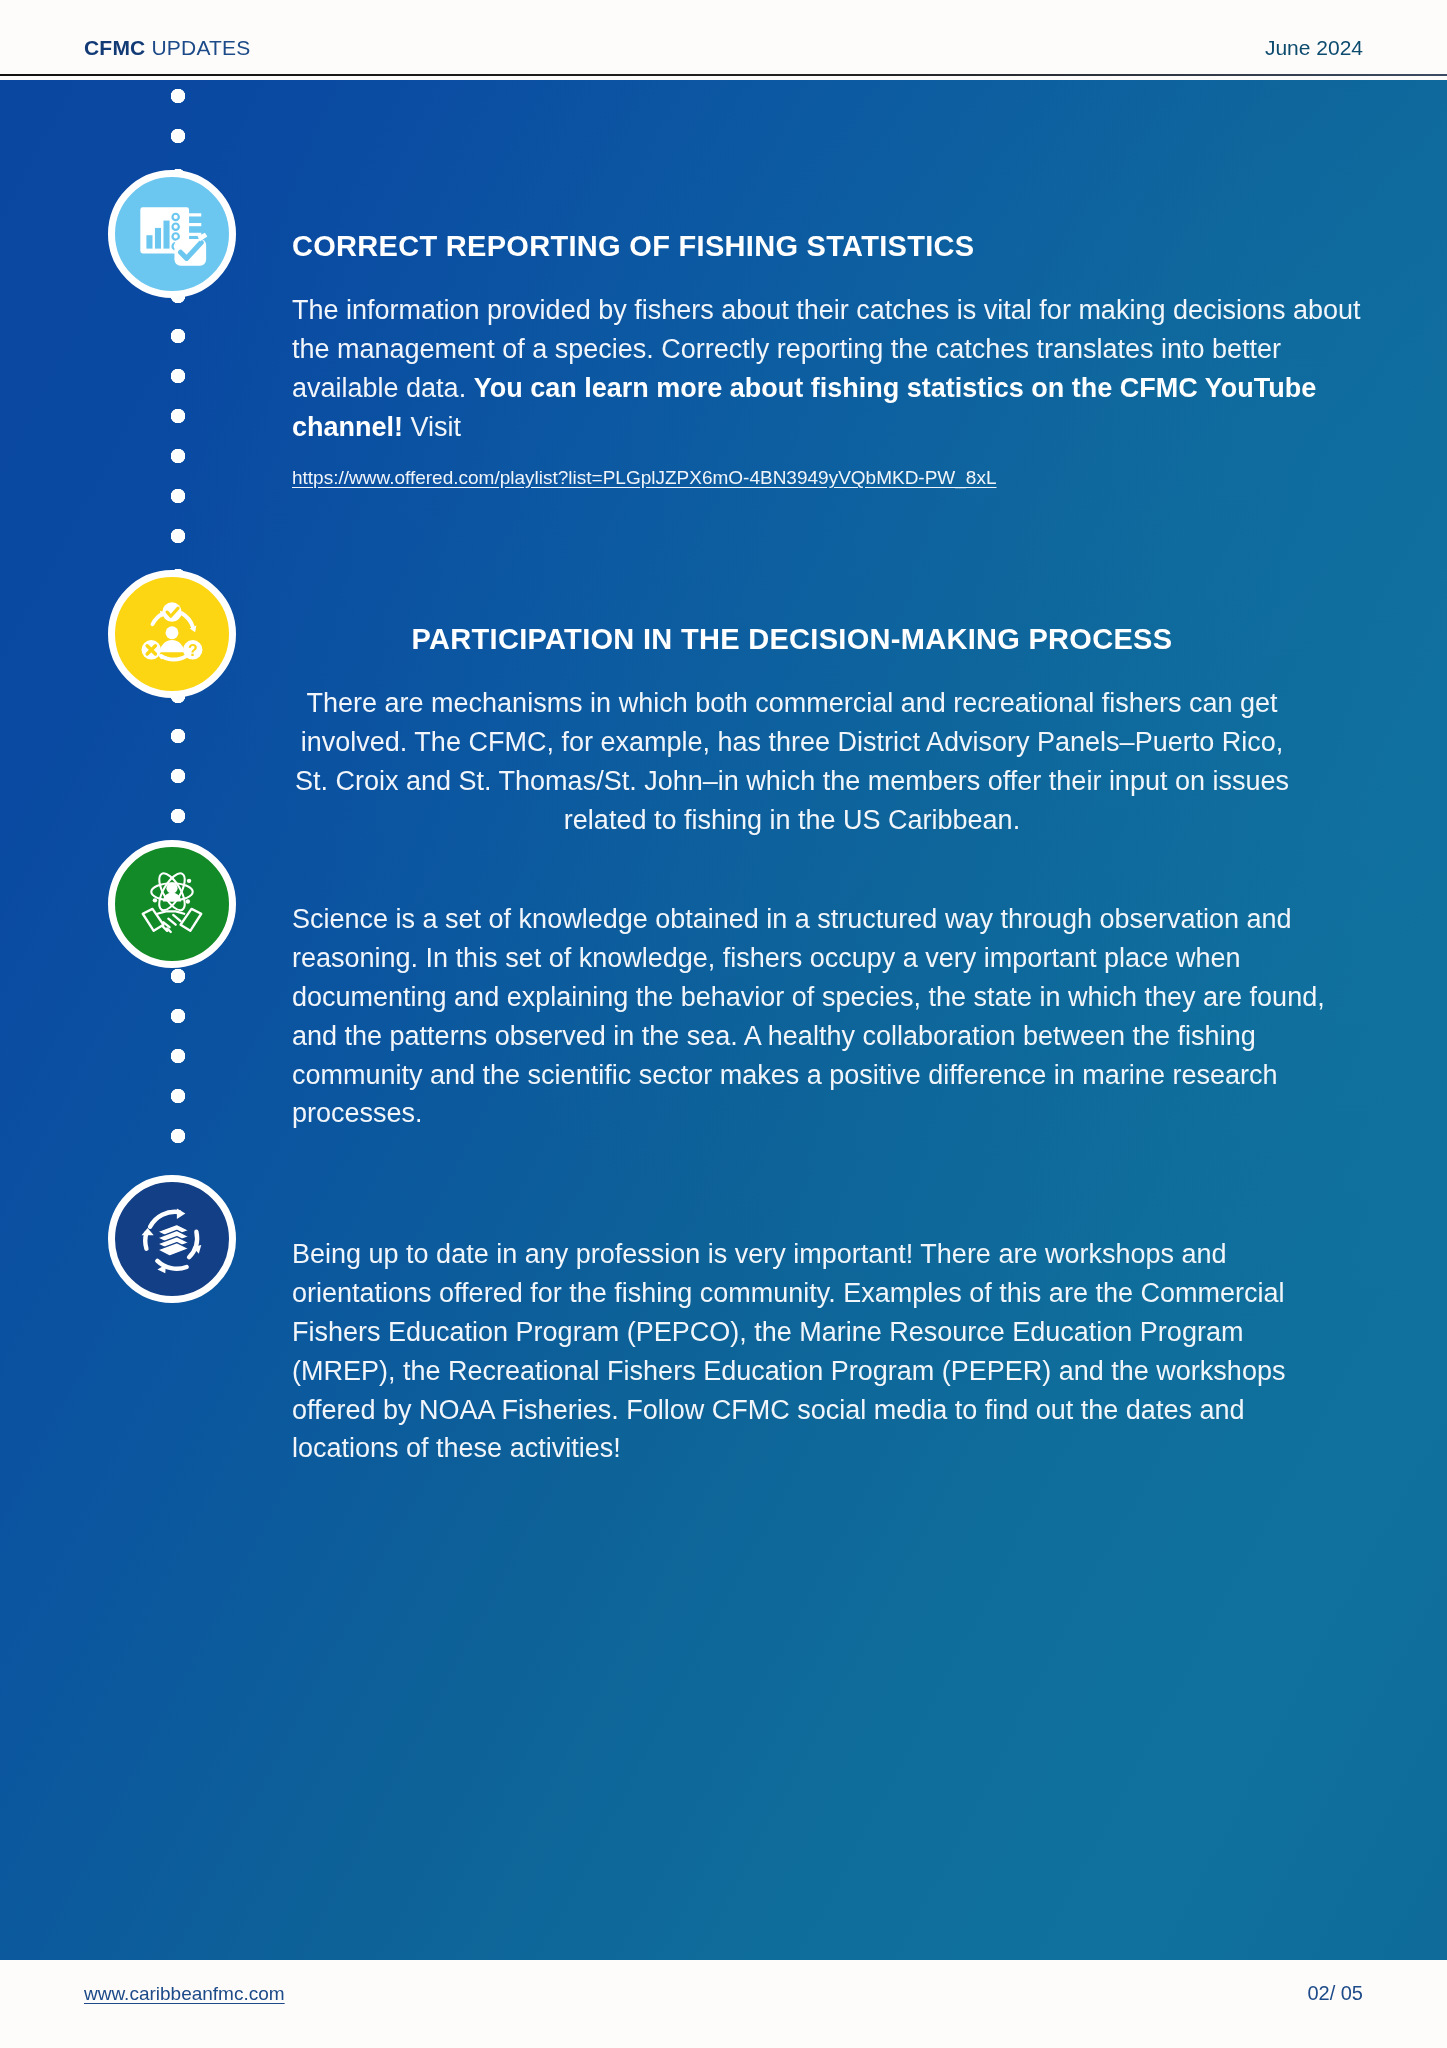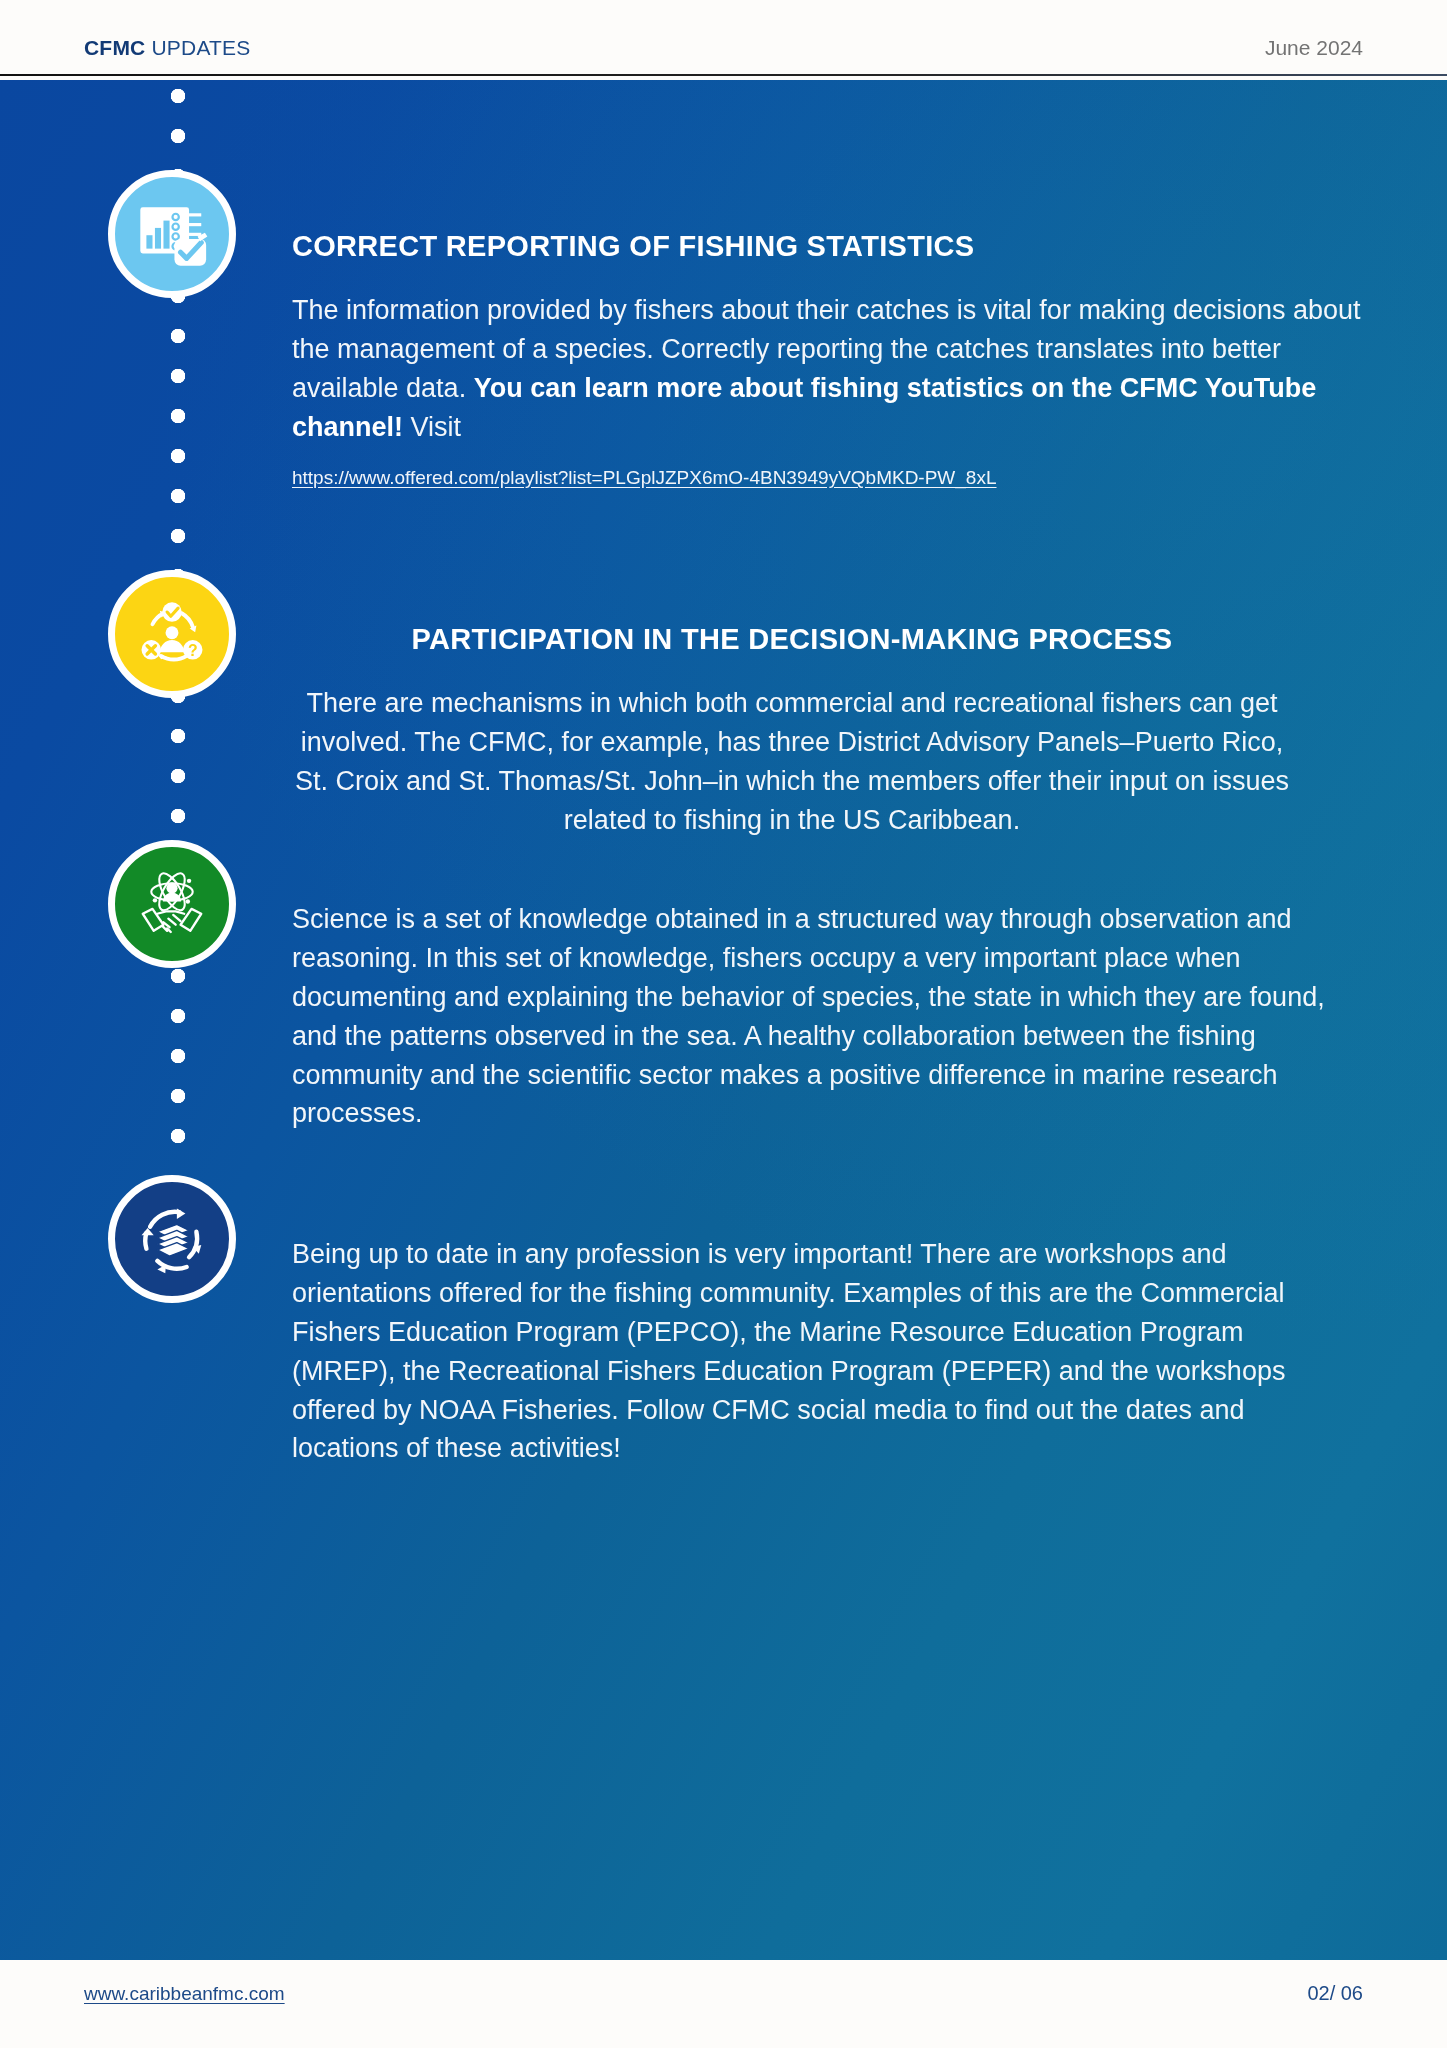"June 2024" .header-date { color: #737373 -> #0c4a6e }
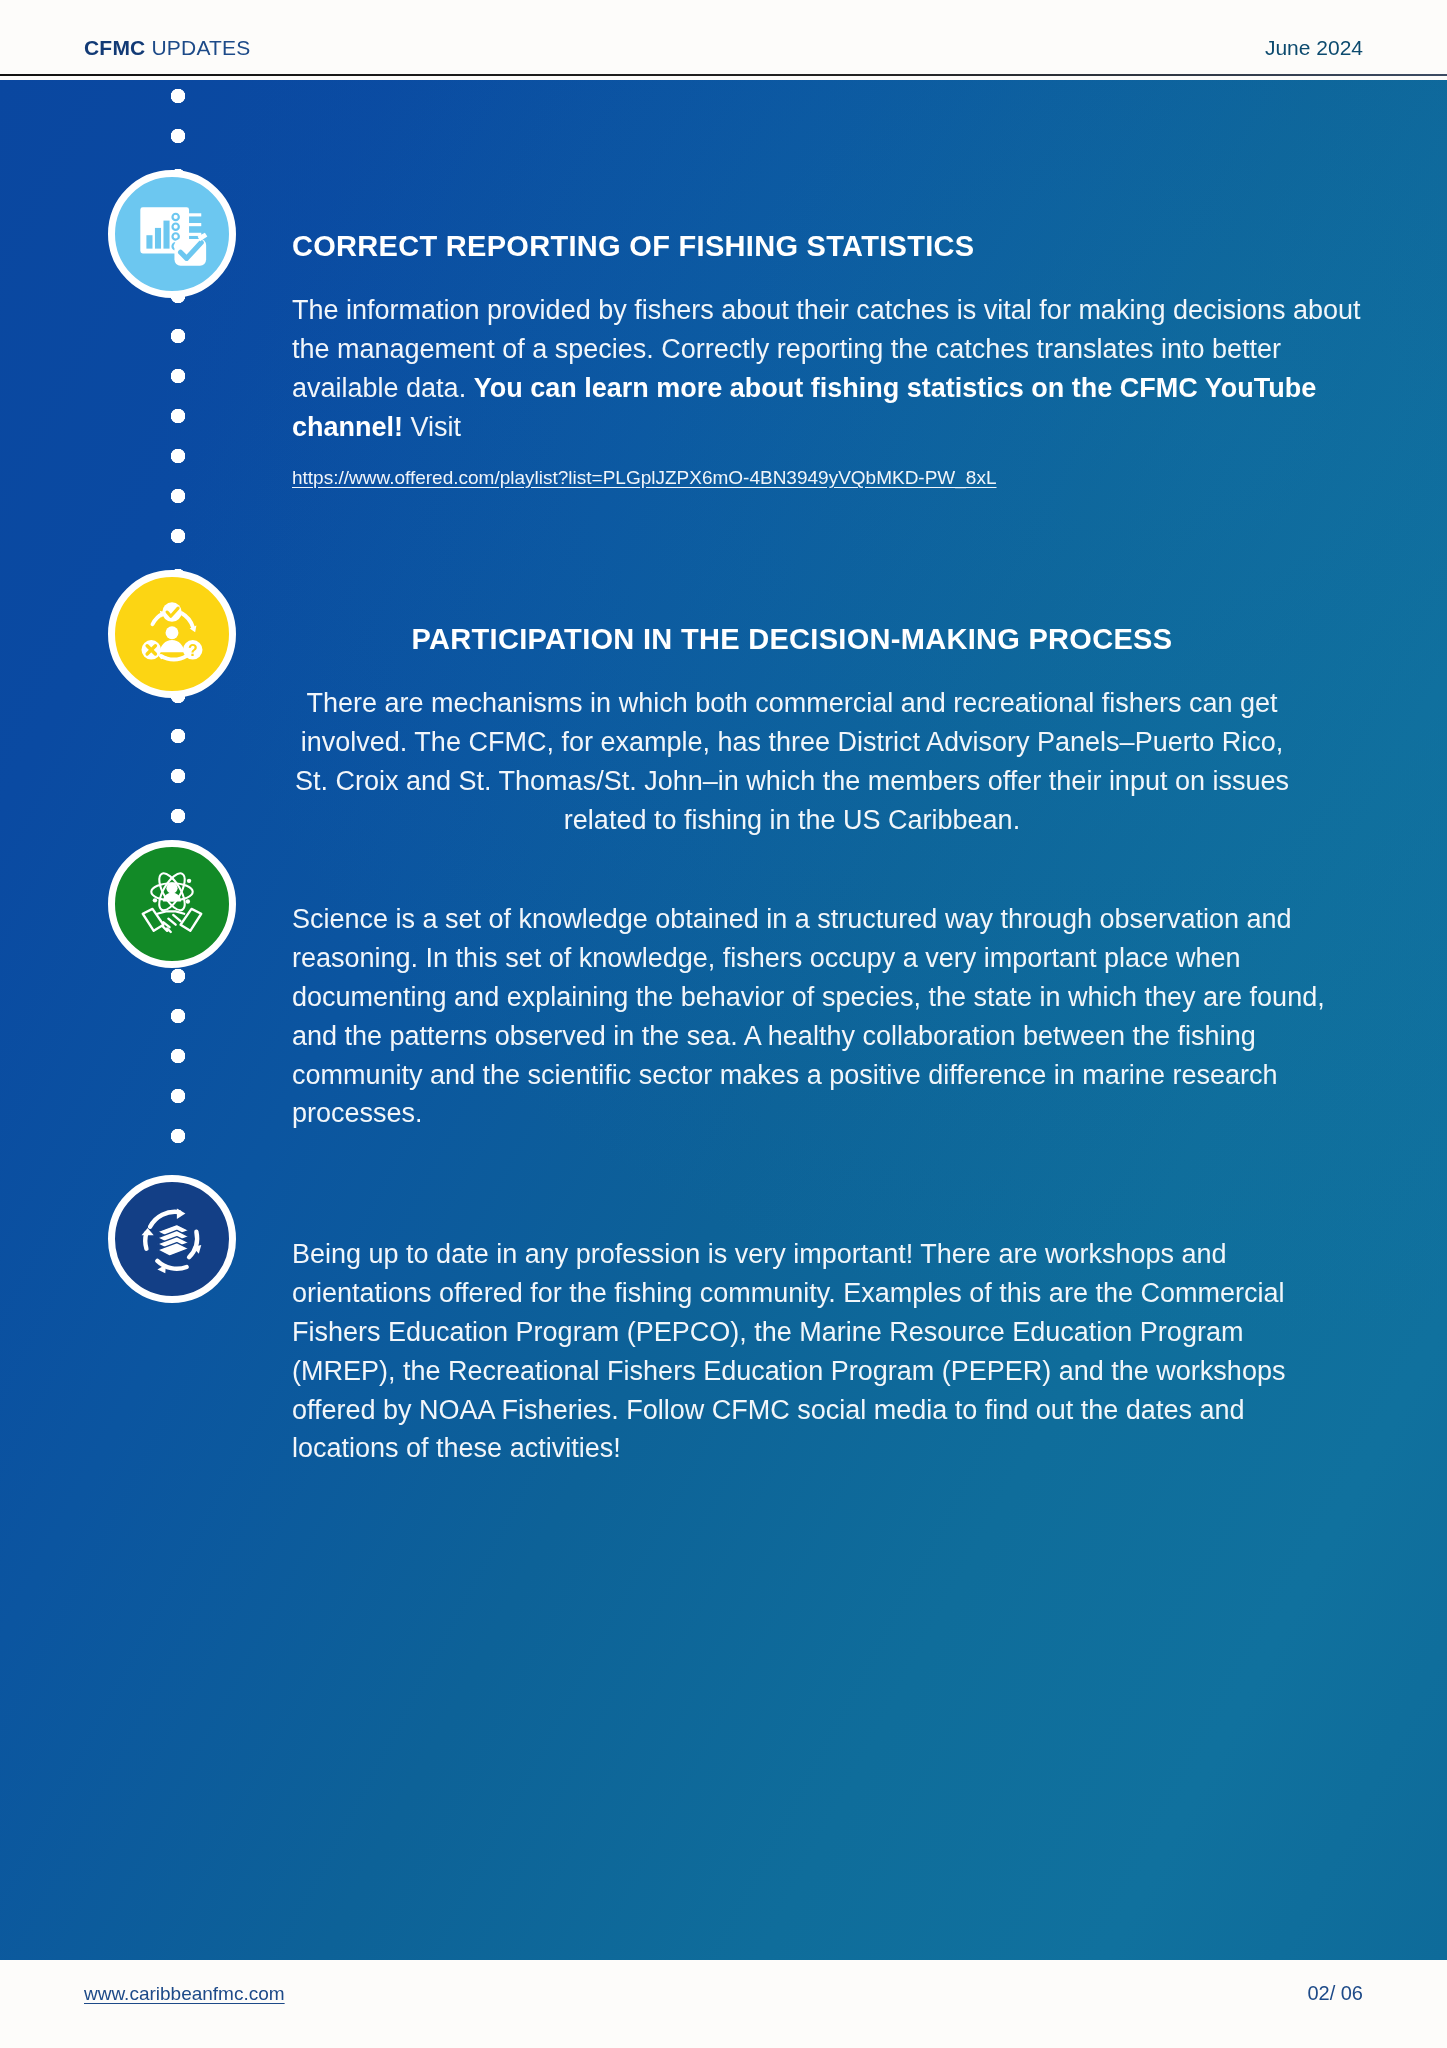"02/ 06" div.footer-page { text: 06 -> 05 }
